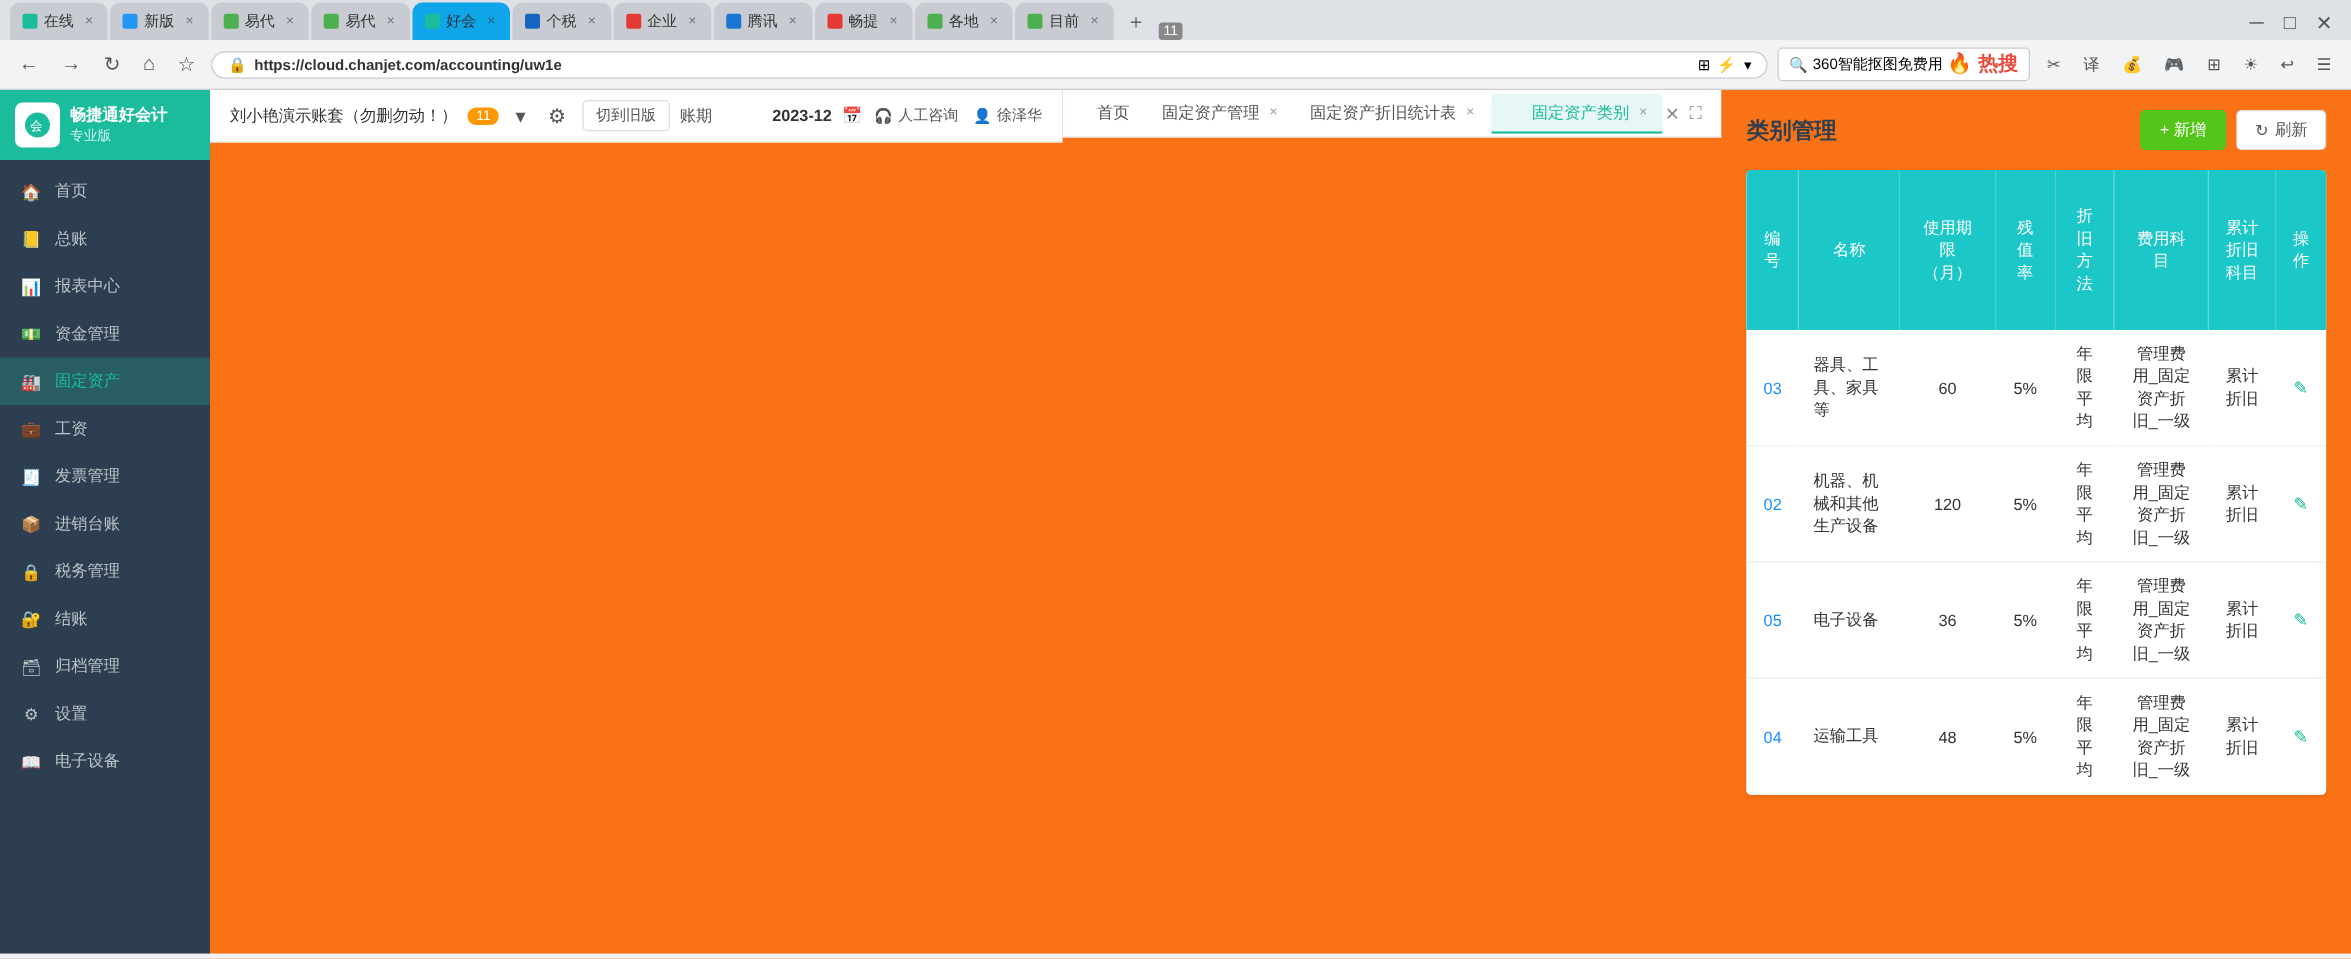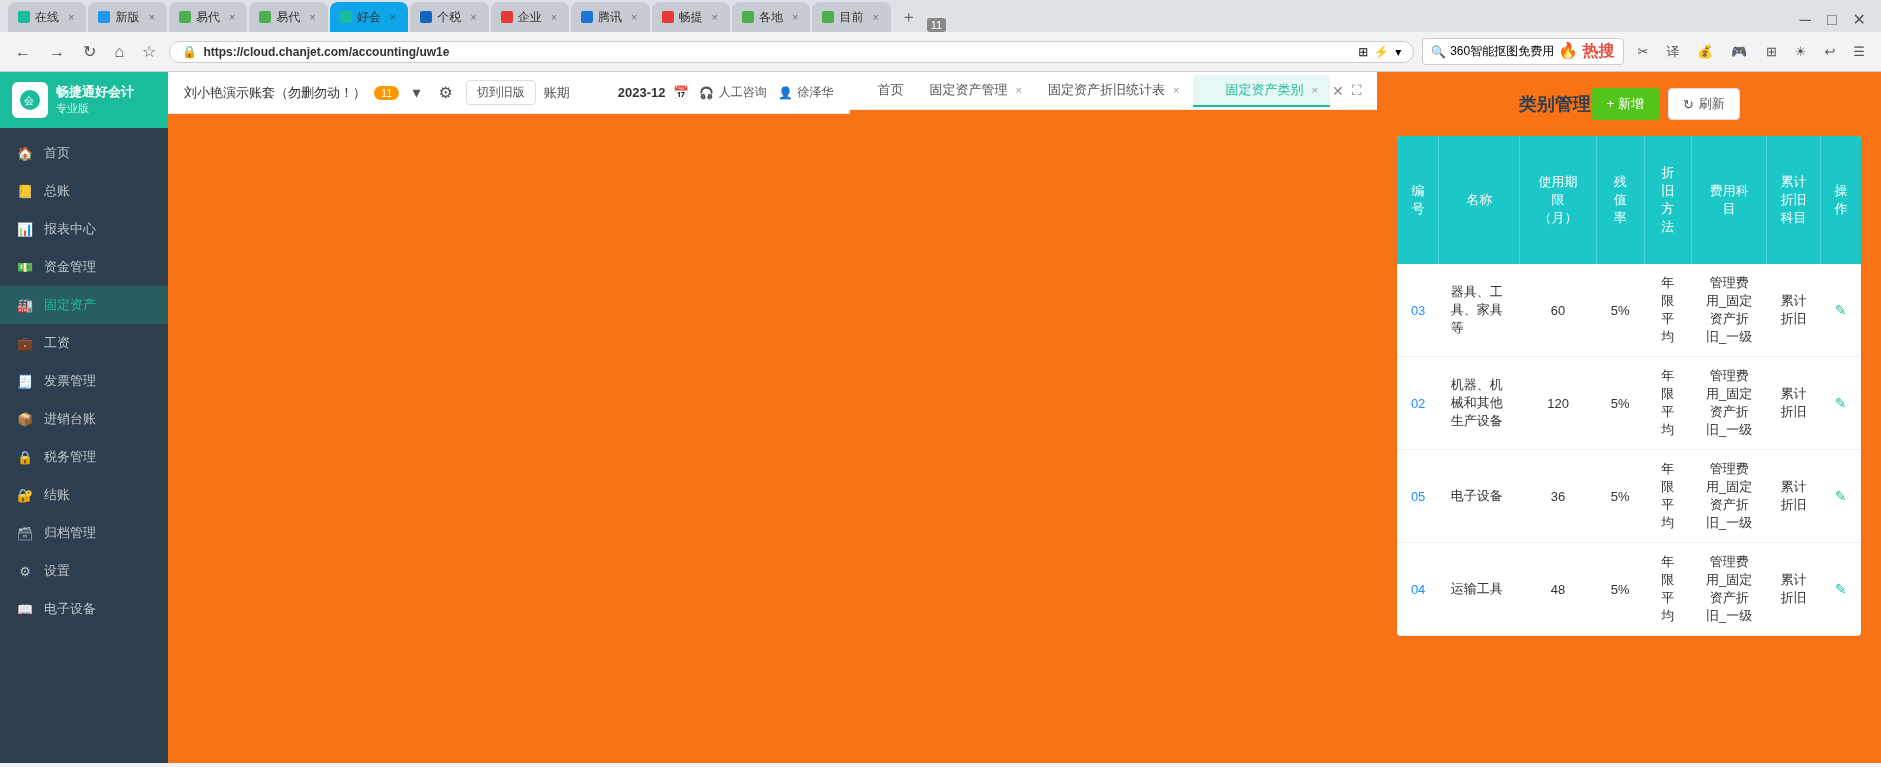"类别管理" .page-header { justify-content: center -> space-between }
